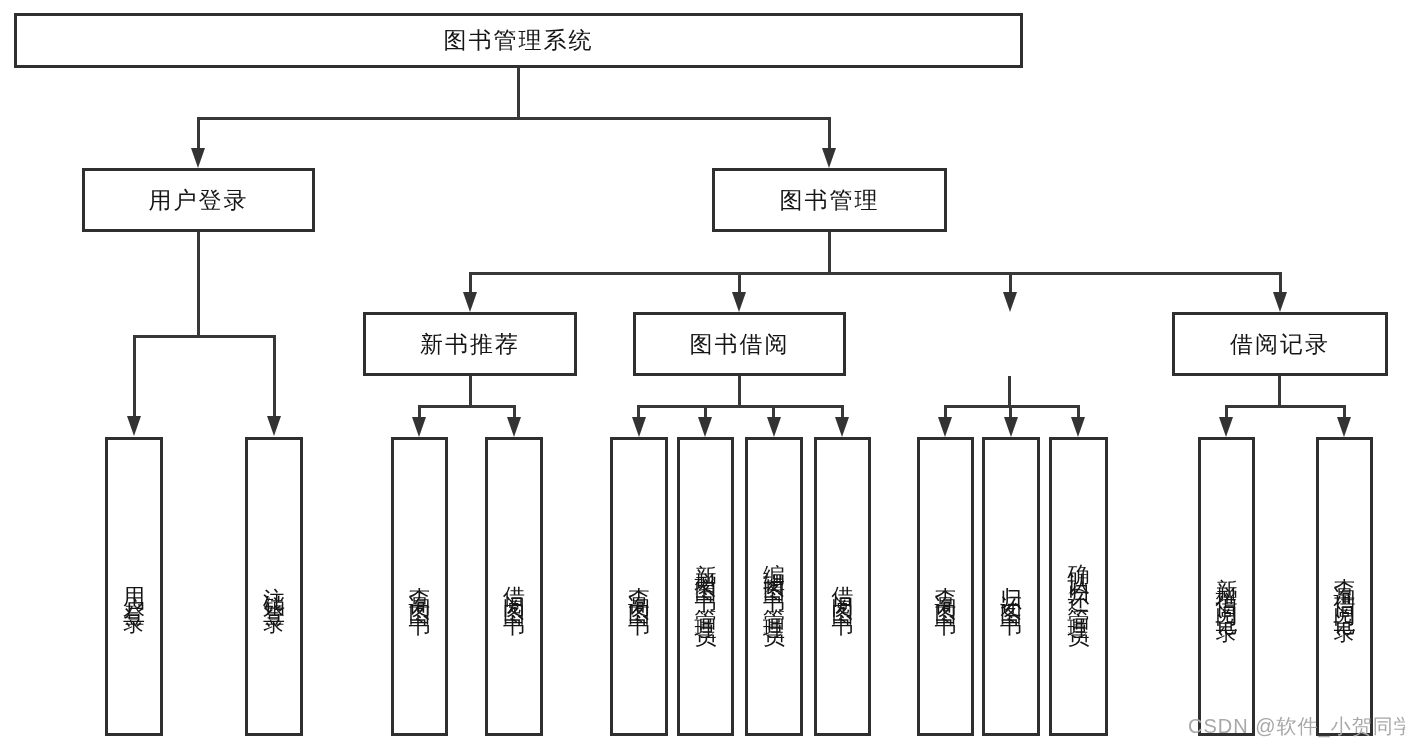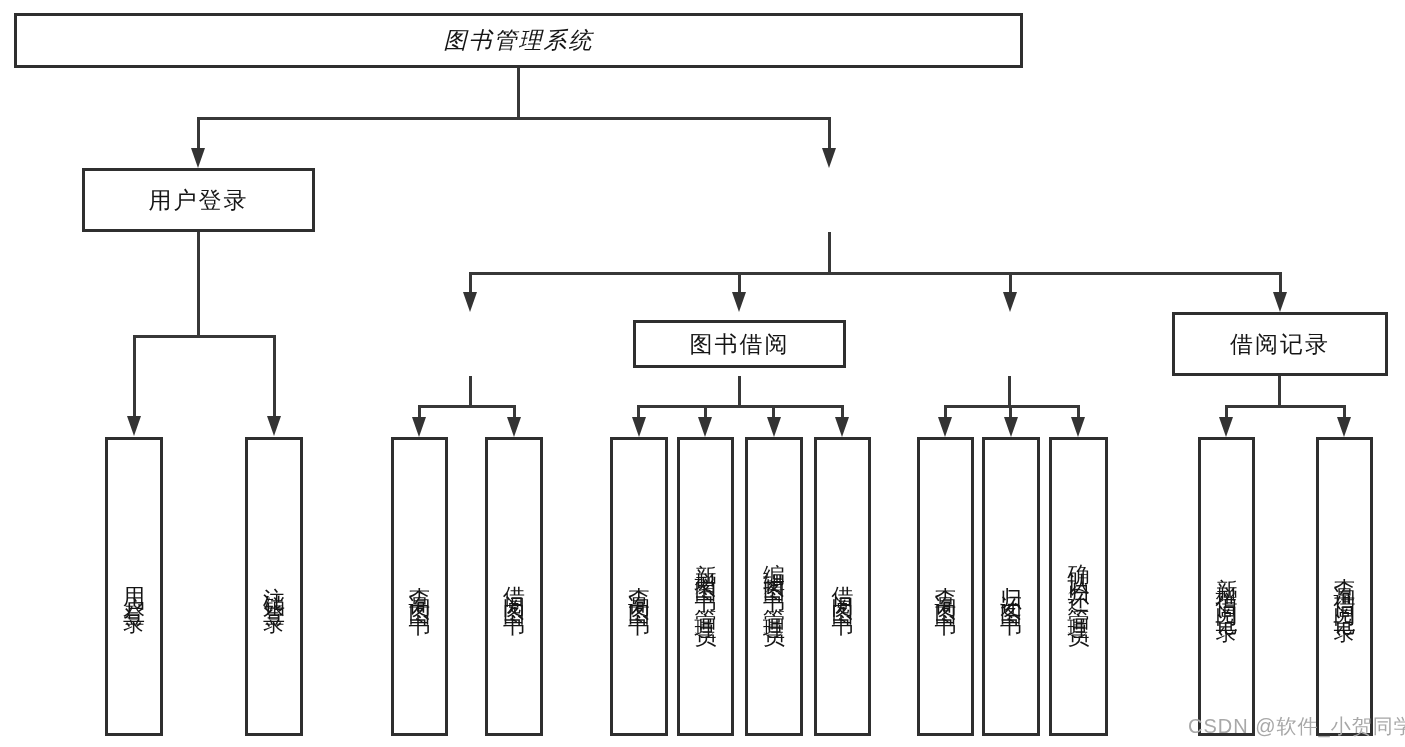"图书管理系统" div.box { font-style: italic -> none }
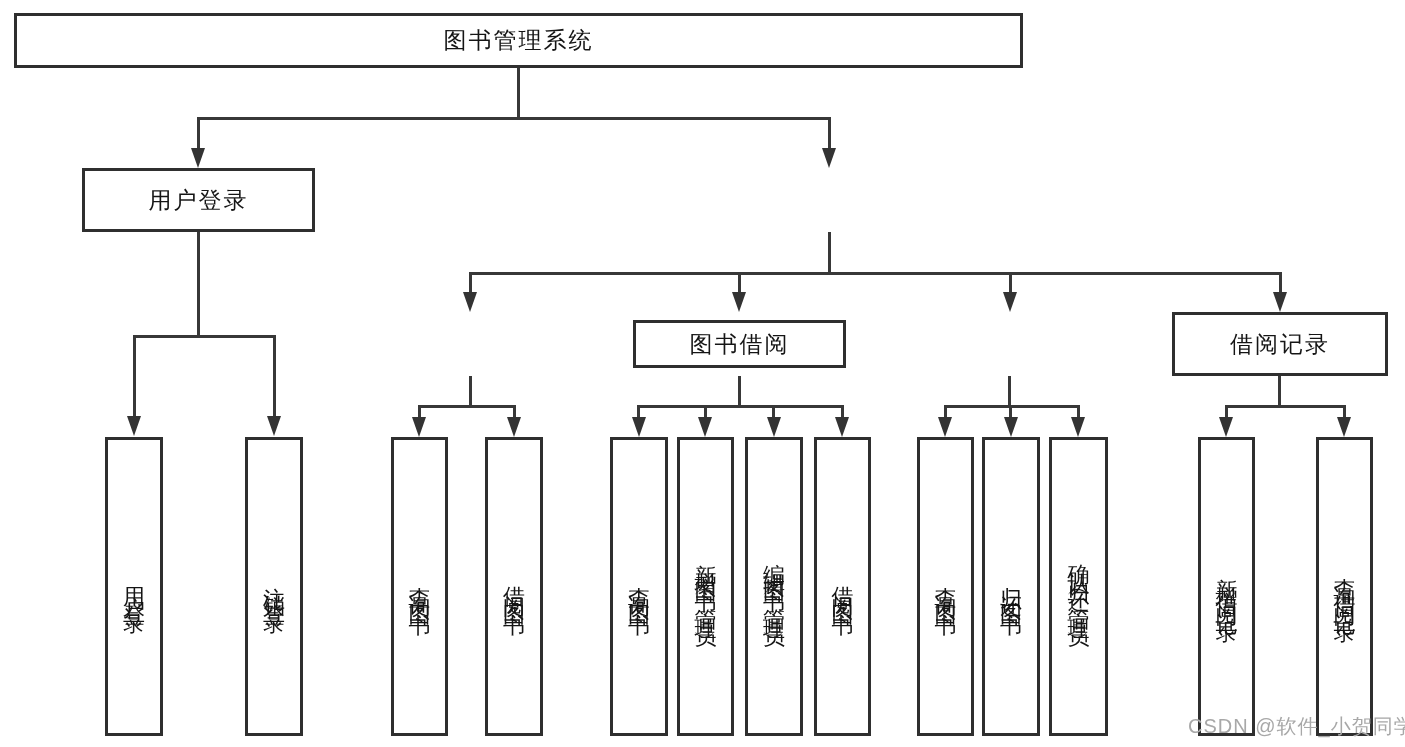"图书管理" div.box { html: none -> <div>图书管理</div> }
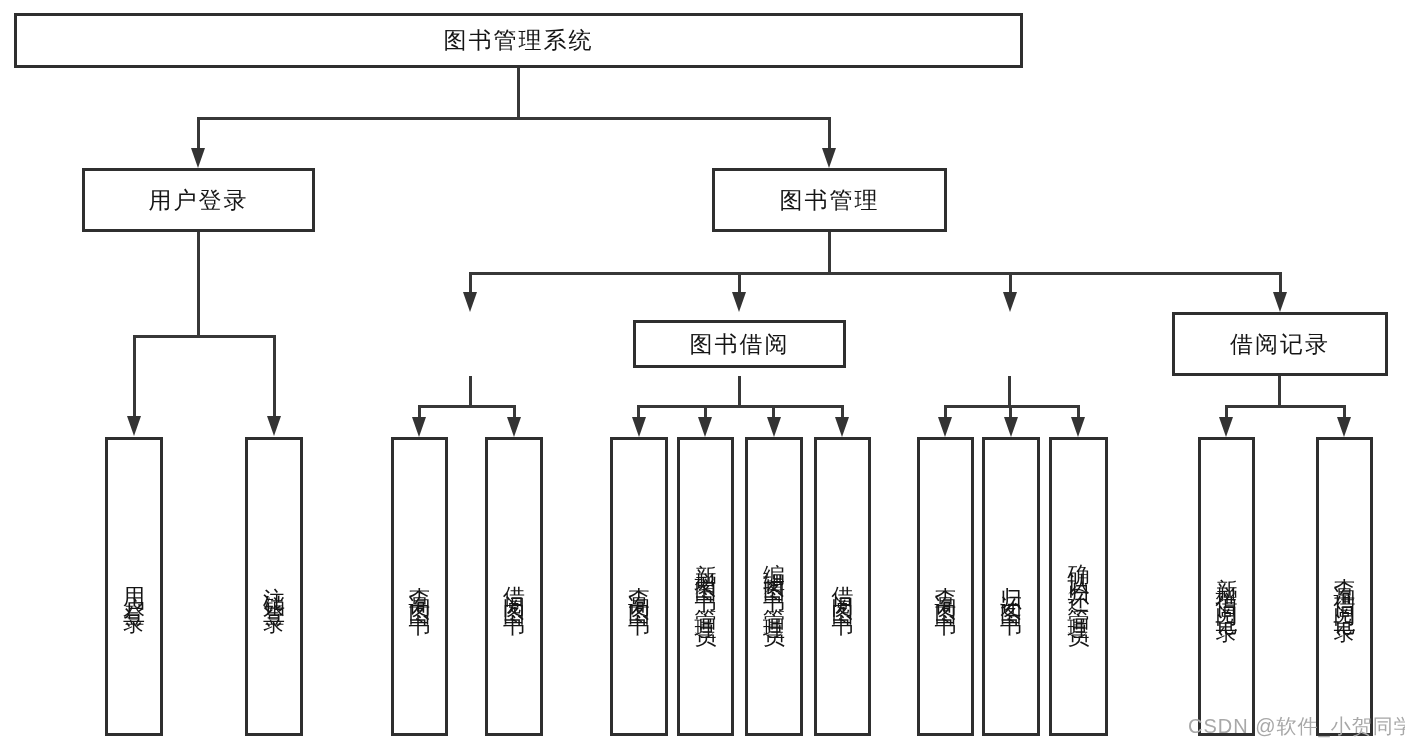"新书推荐" div.box { html: none -> <div>新书推荐</div> }
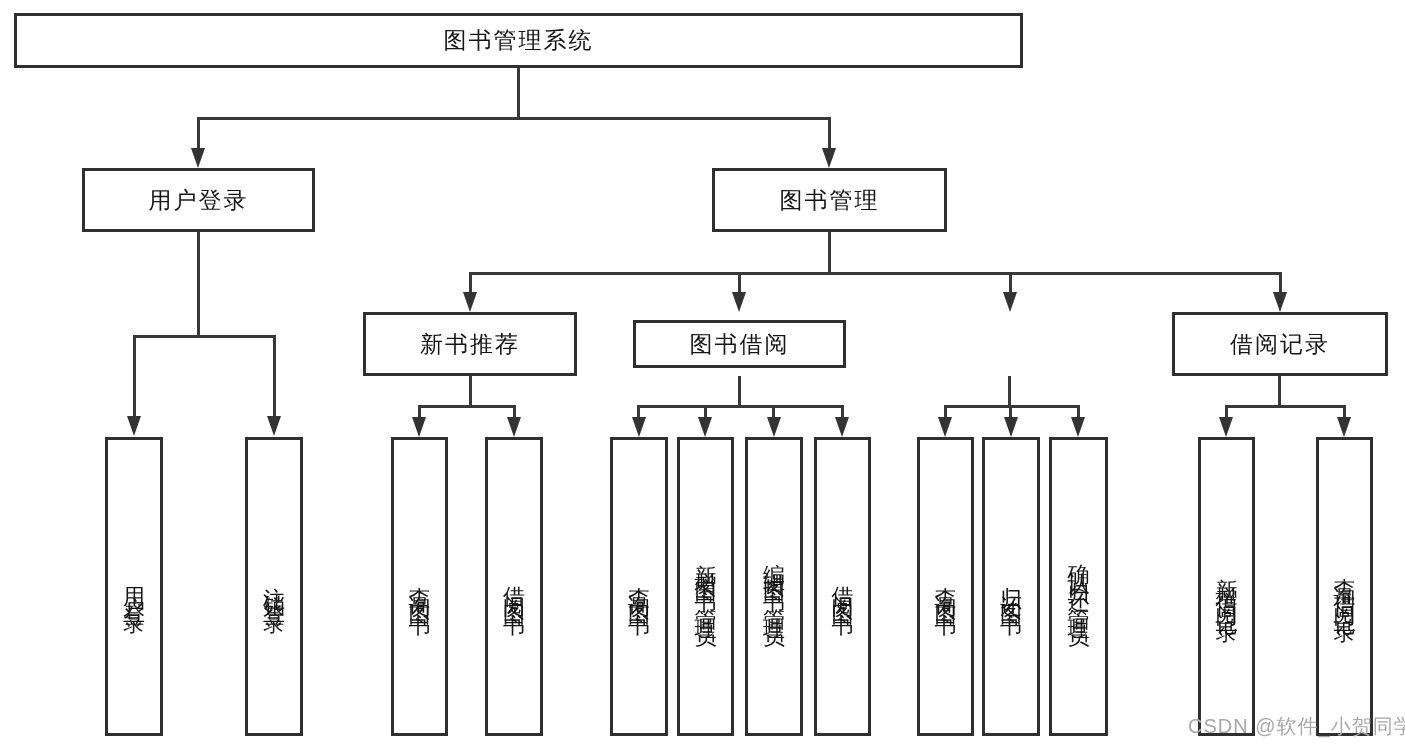"图书借阅" div.box { height: 48px -> 64px; margin-top: 8px -> none }
